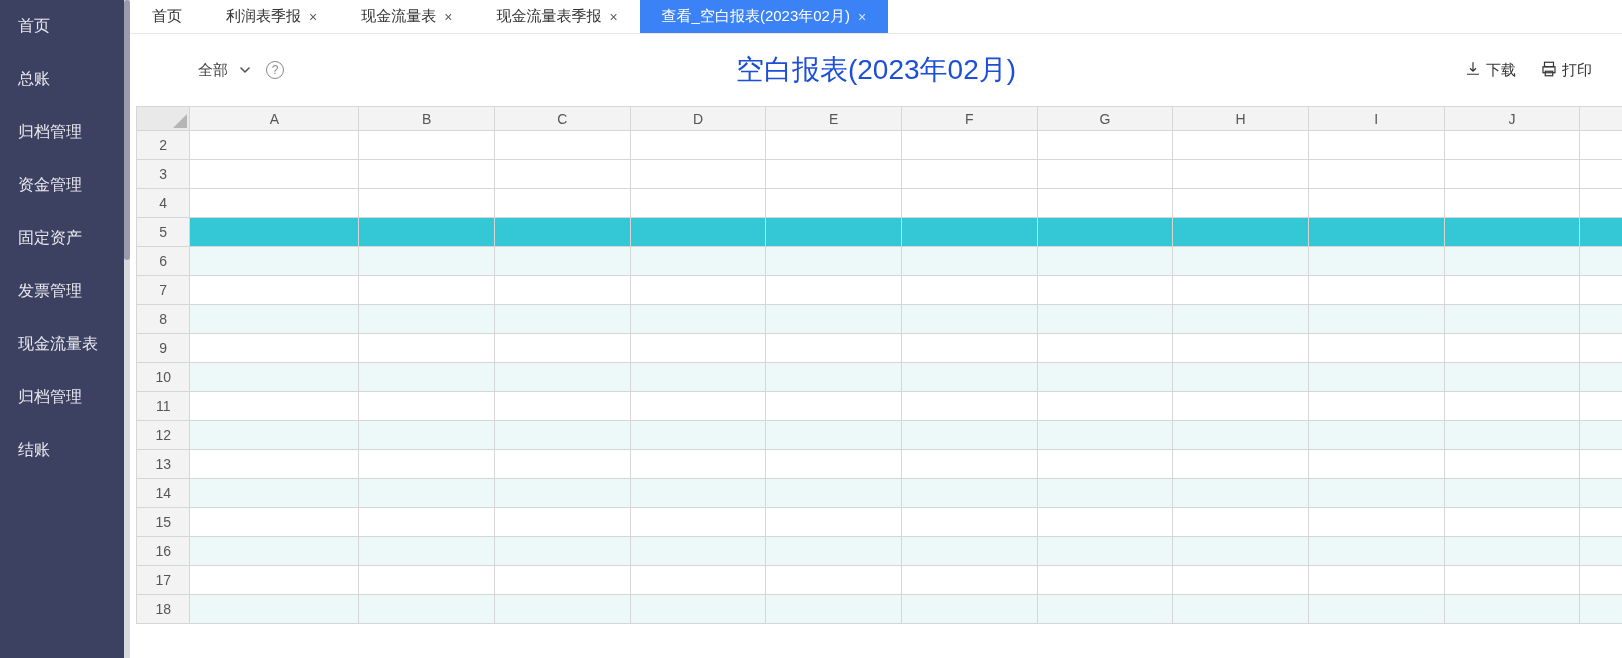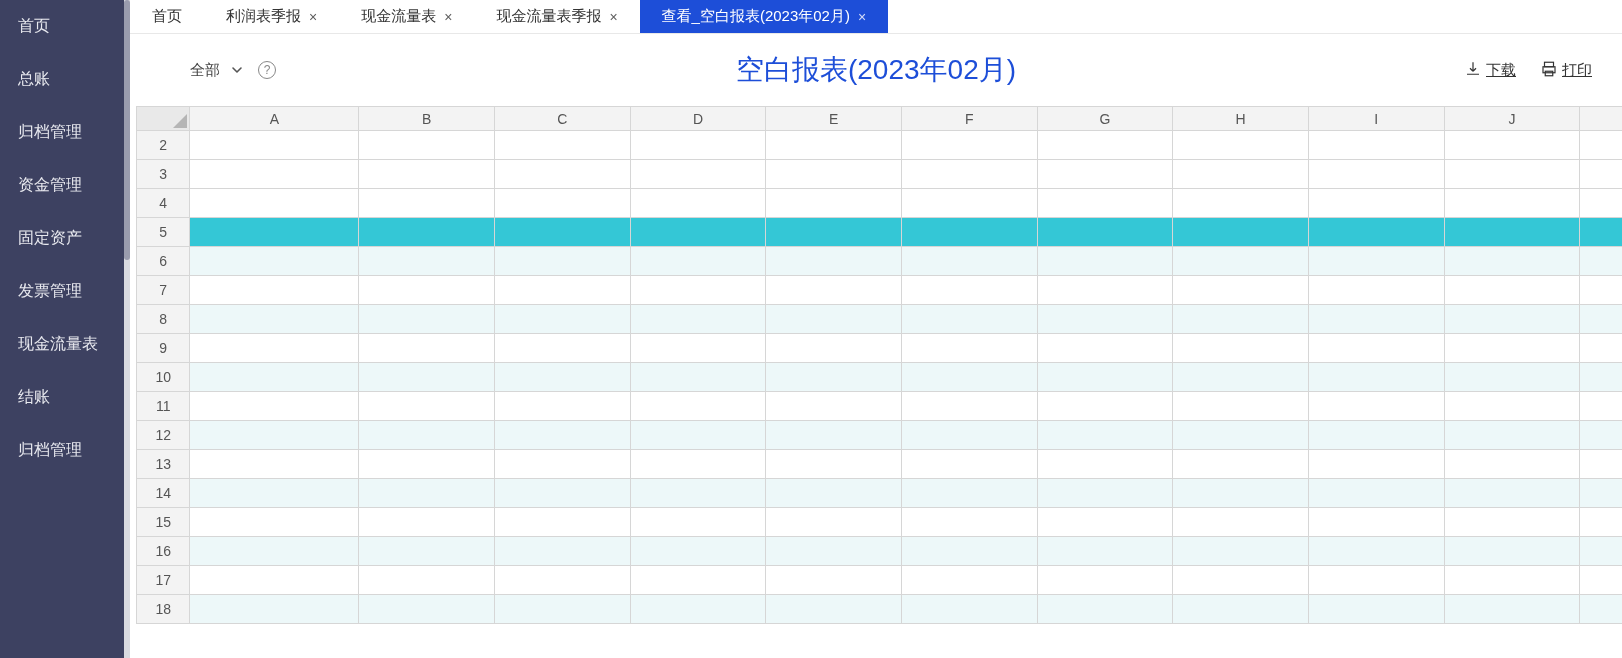"查看_空白报表(2023年02月)" .tab.active { background: #1d4ed8 -> #3b82f6 }
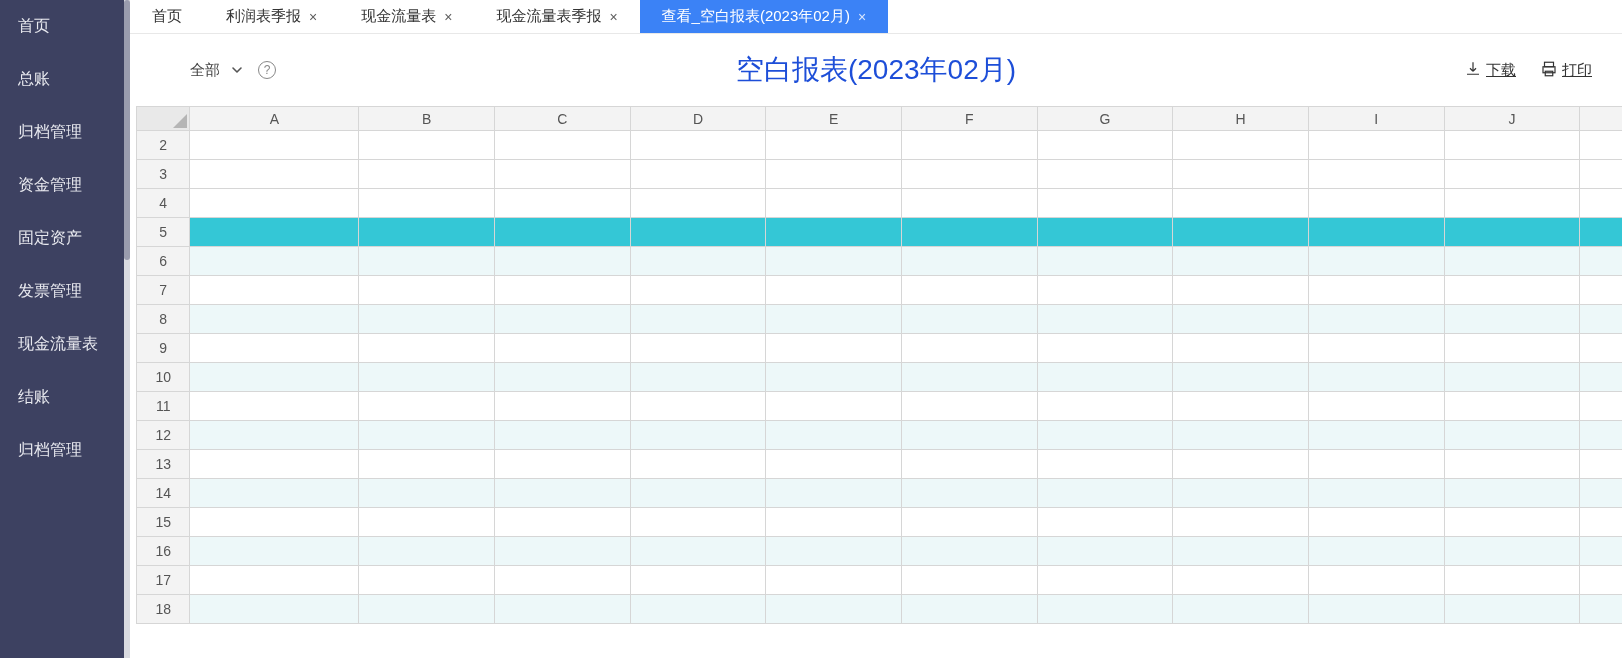"全部" .toolbar-left { margin-left: none -> 8px }
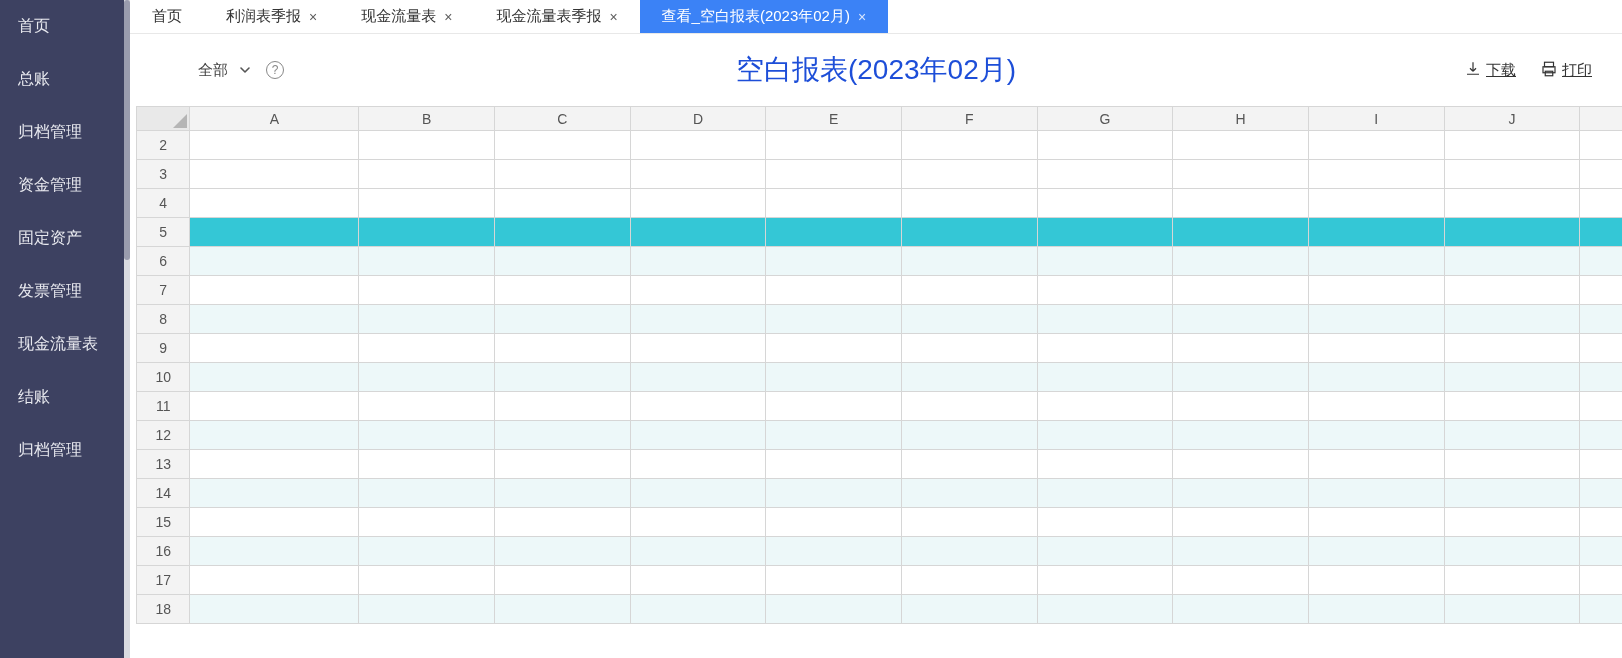"下载" .toolbar-right { text-decoration: underline -> none }
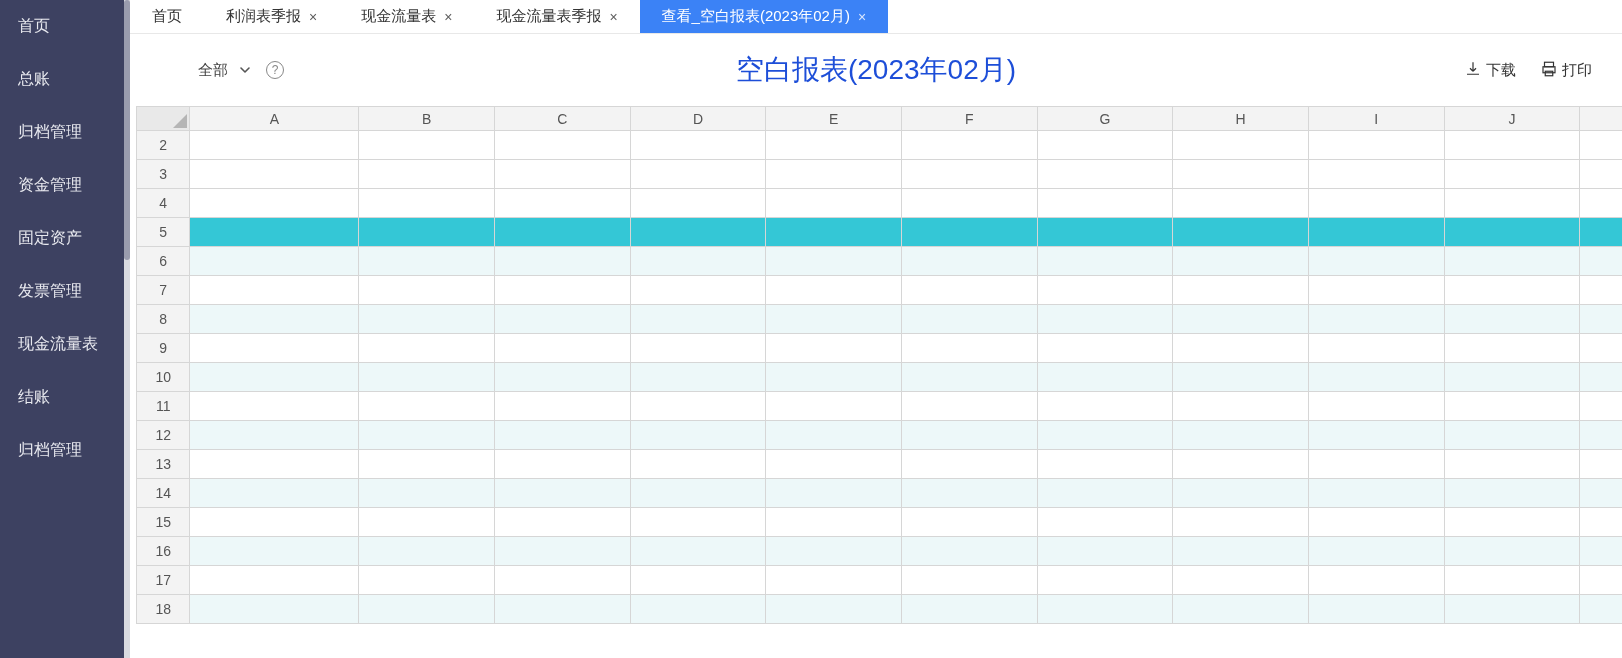"结账" div.sidebar-item { order: before "归档管理" -> after "归档管理" }
